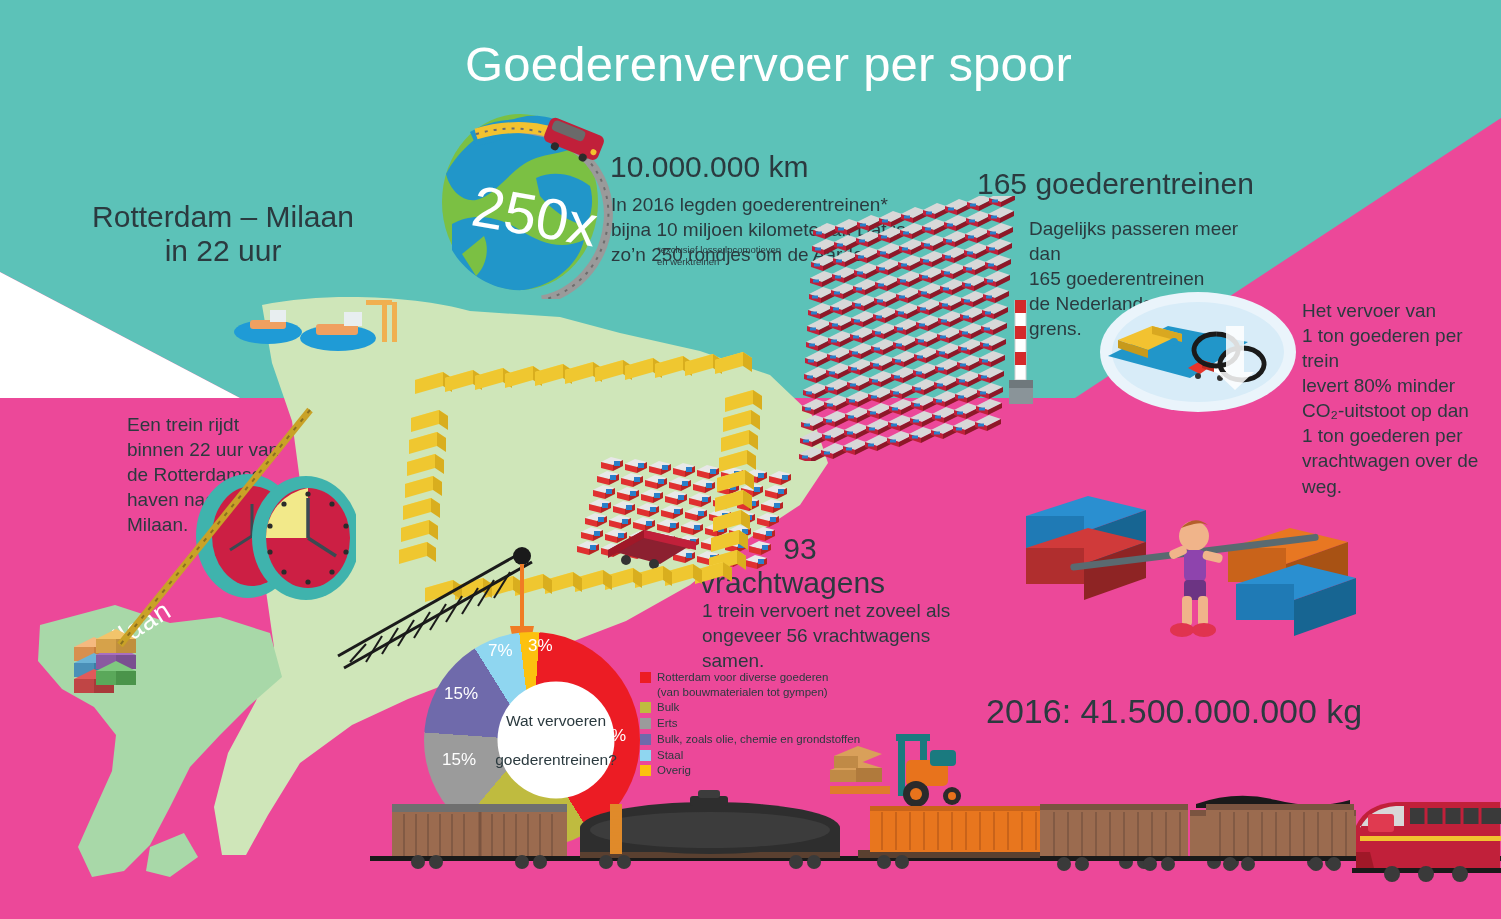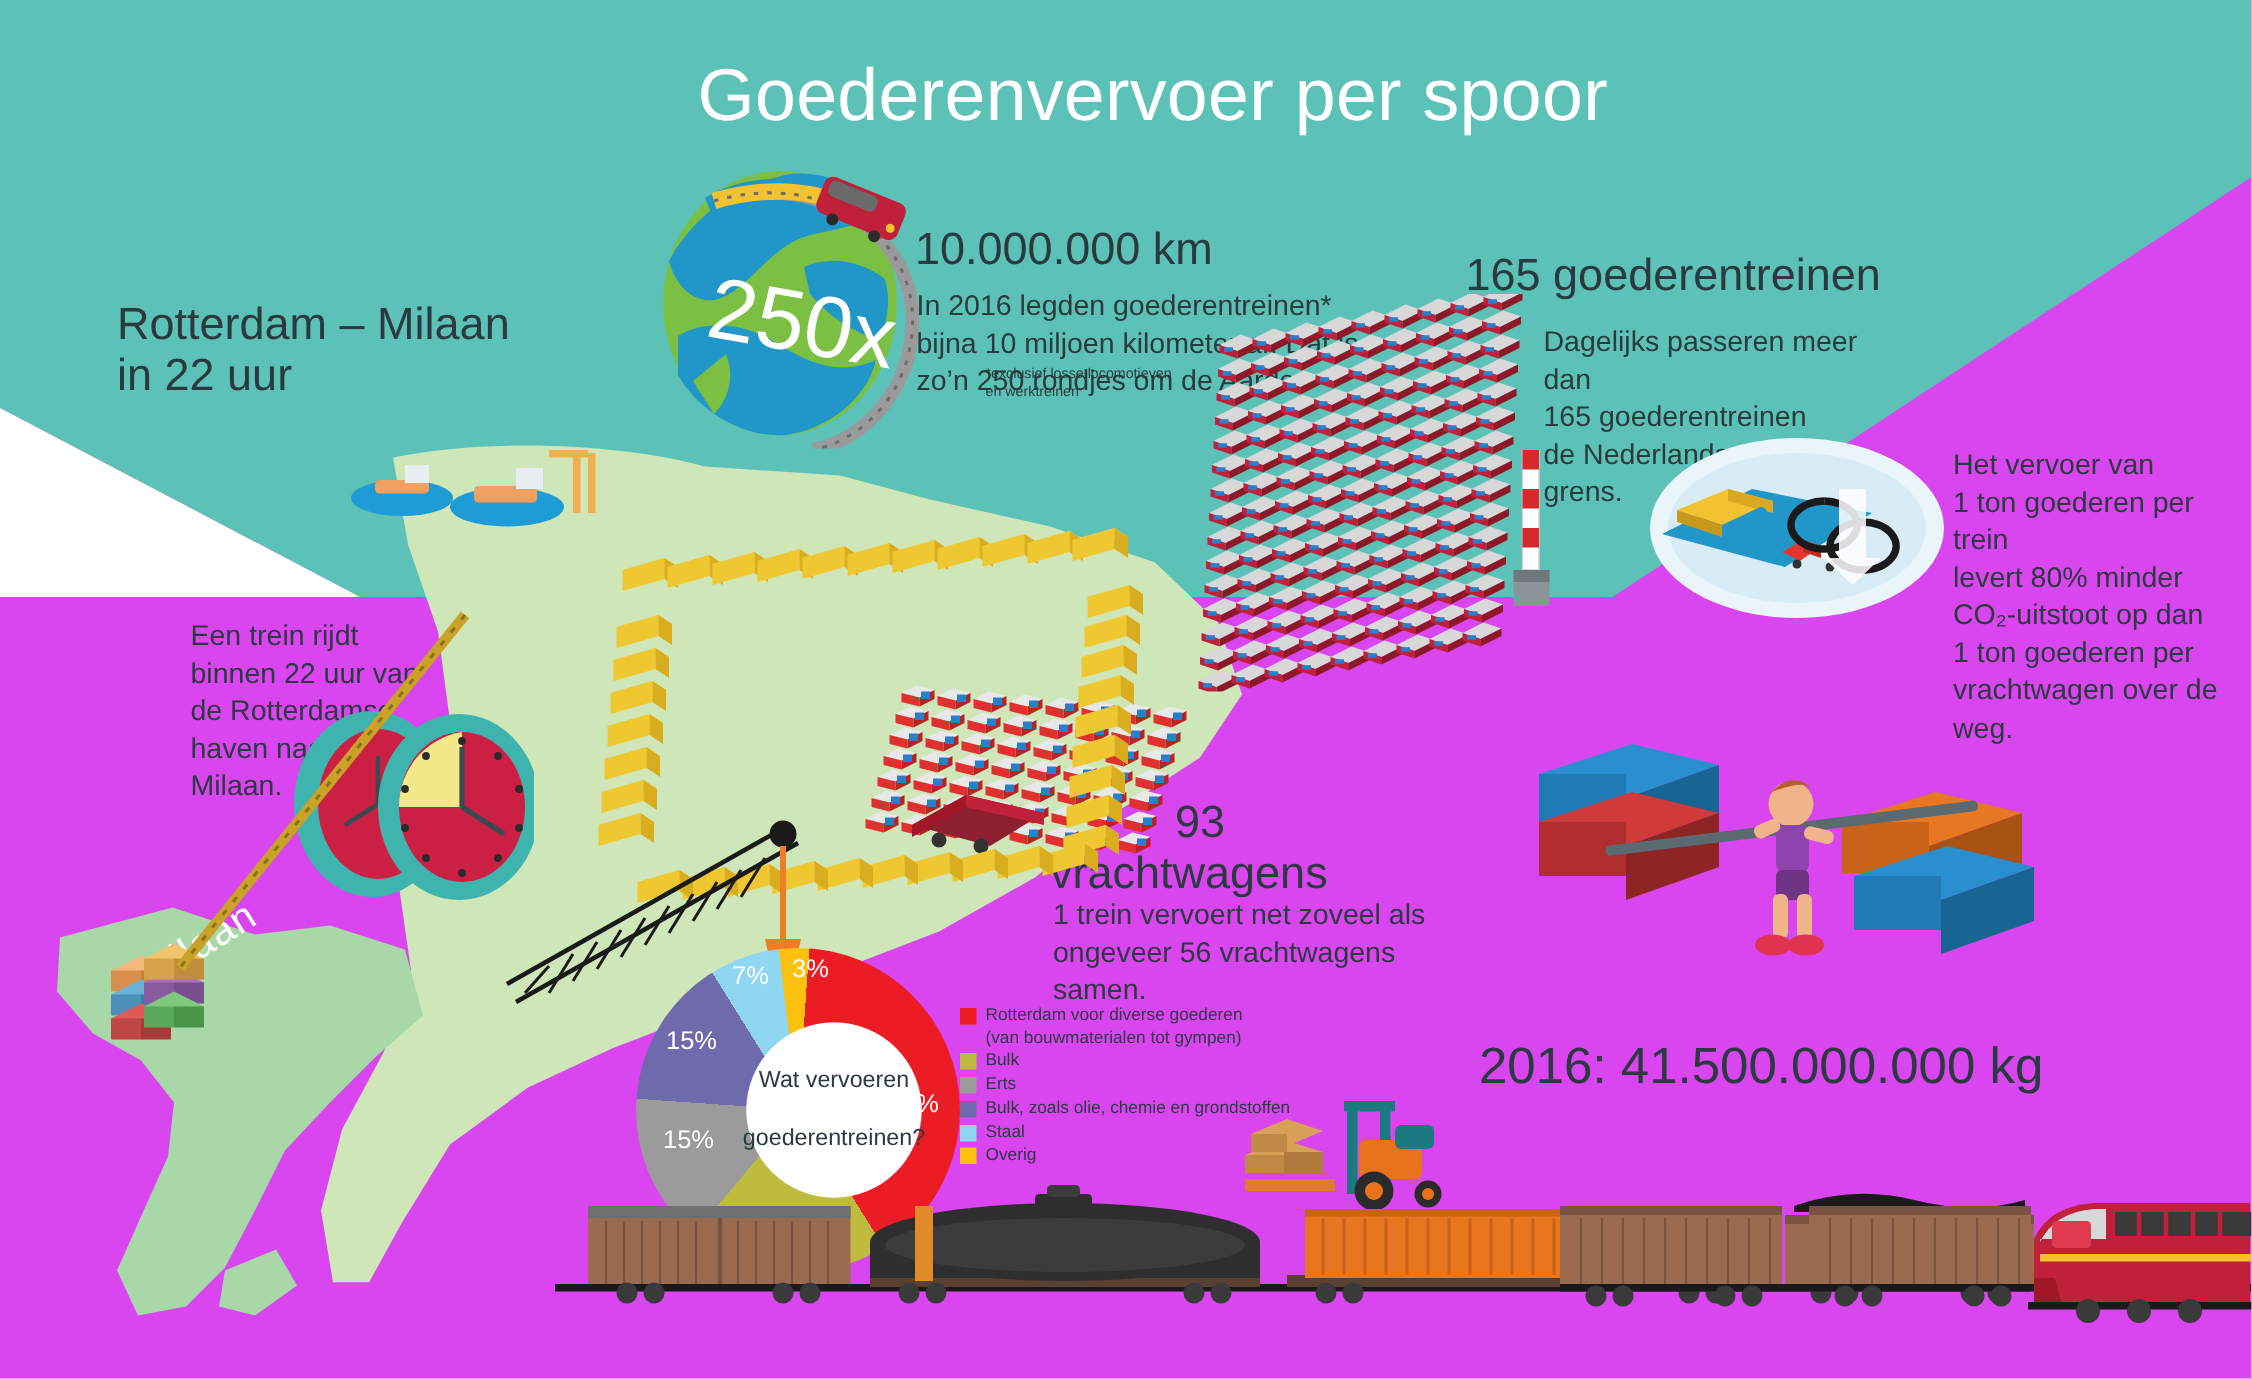"Goederenvervoer per spoor" #stage { background: #d946ef -> #ec4899 }
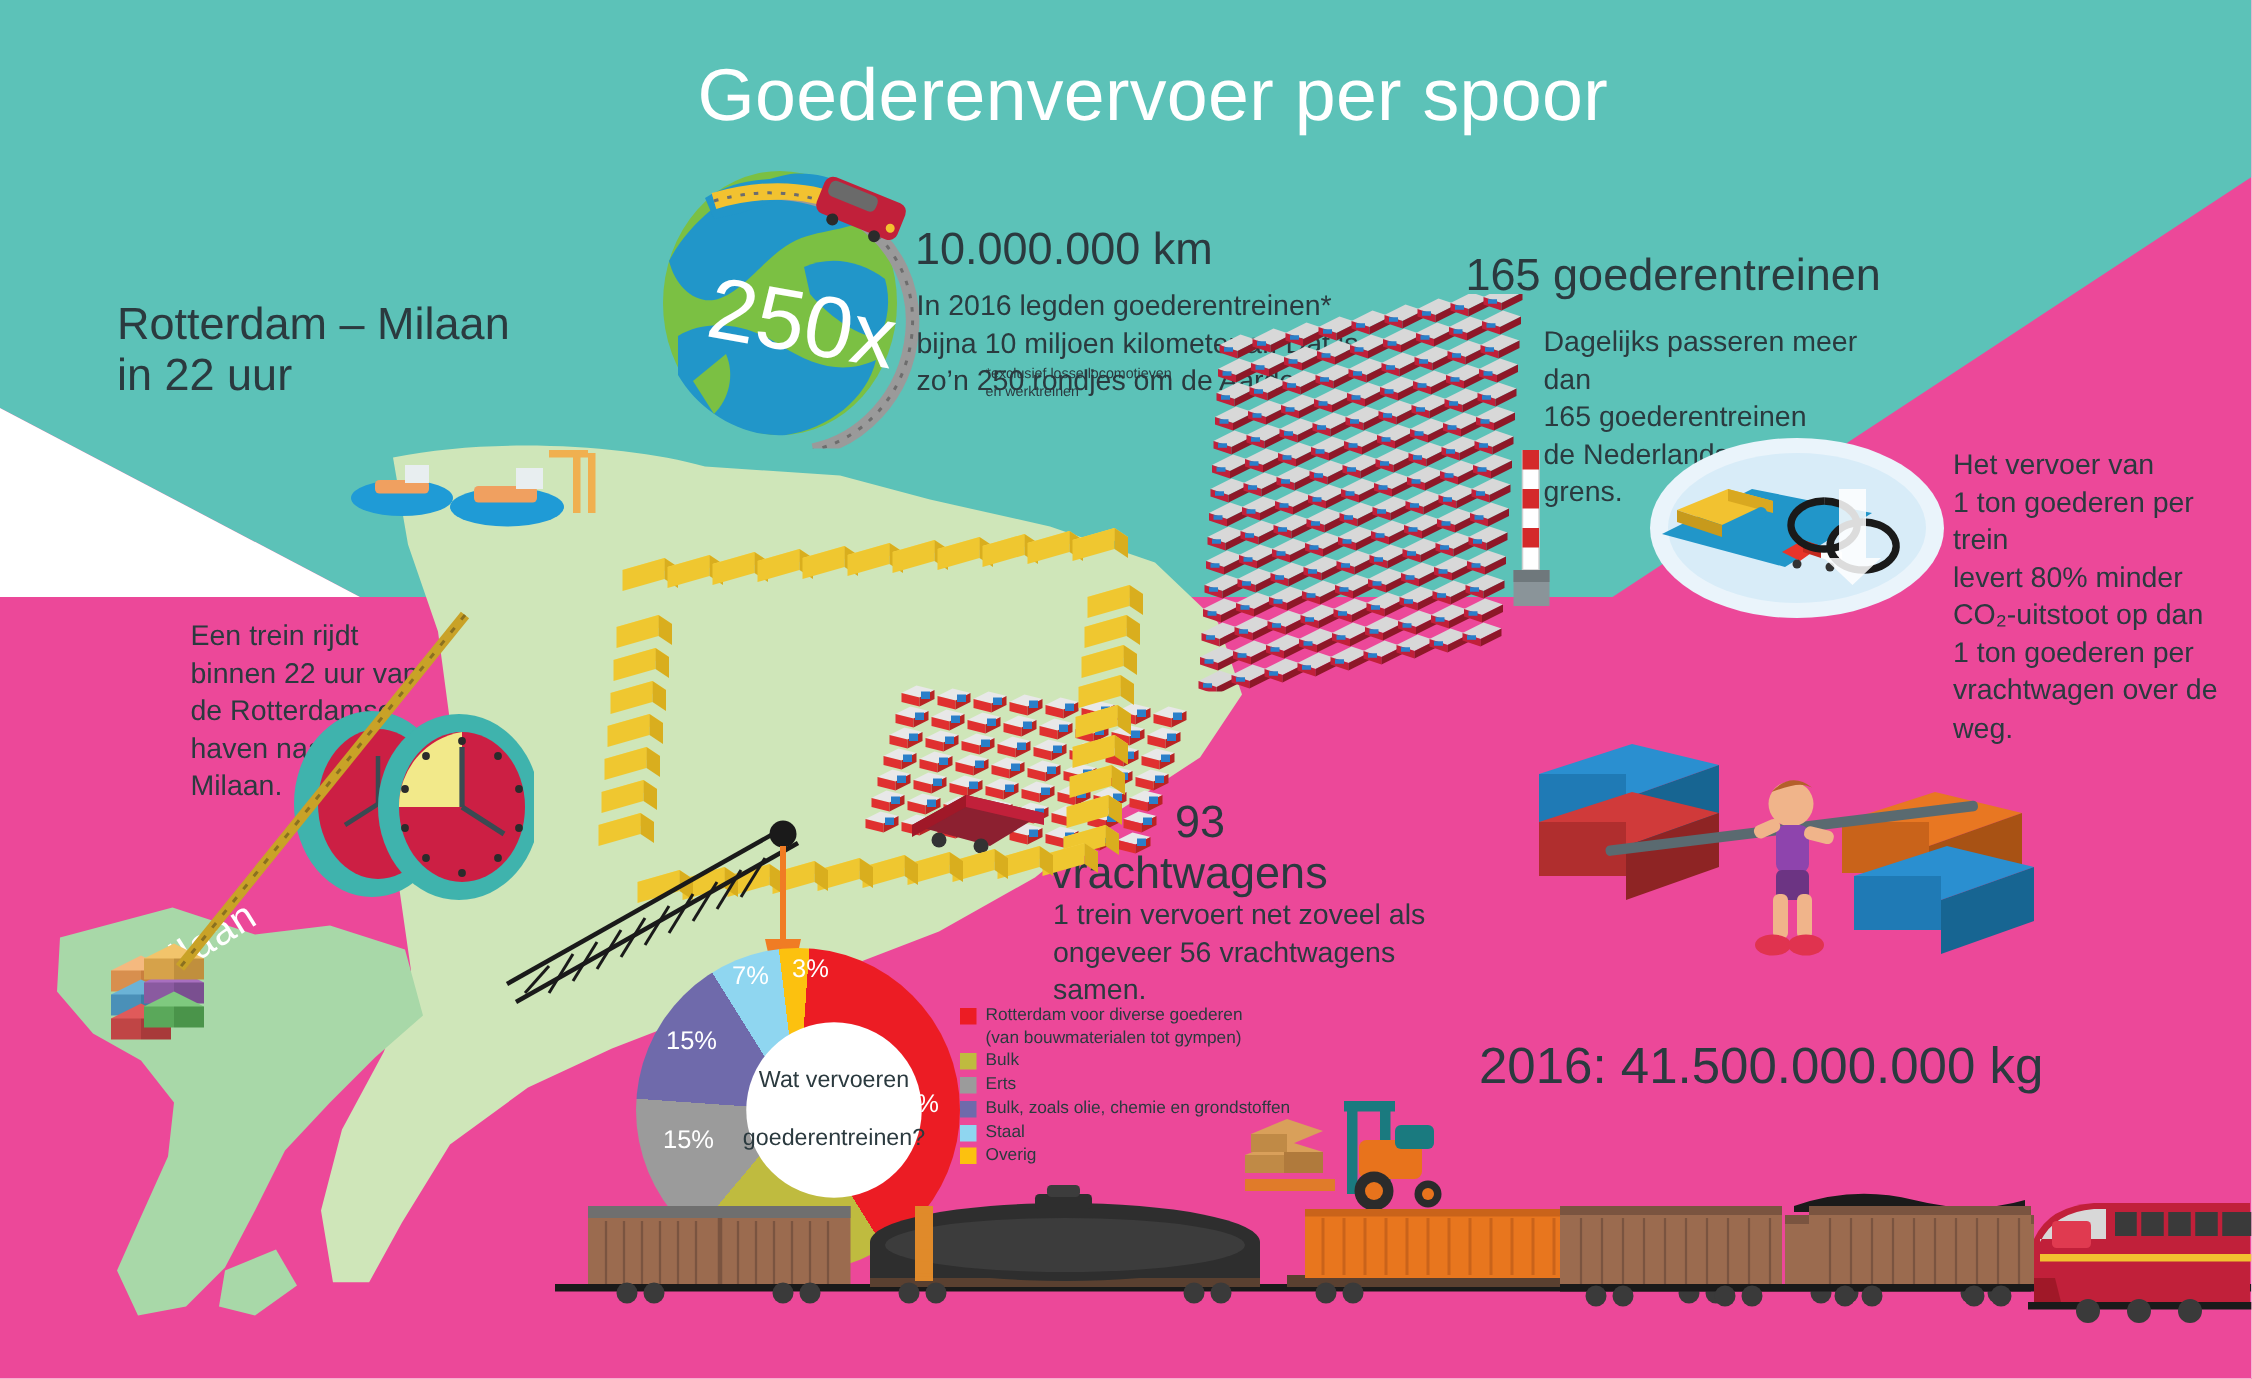"Rotterdam – Milaan" .headline { text-align: none -> center }
